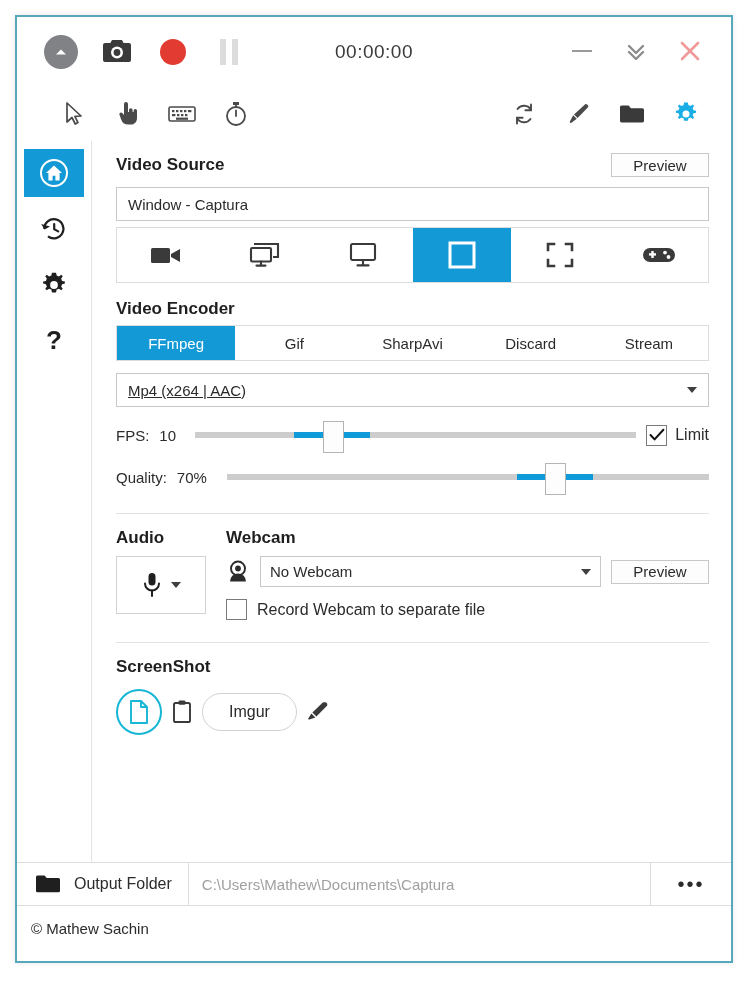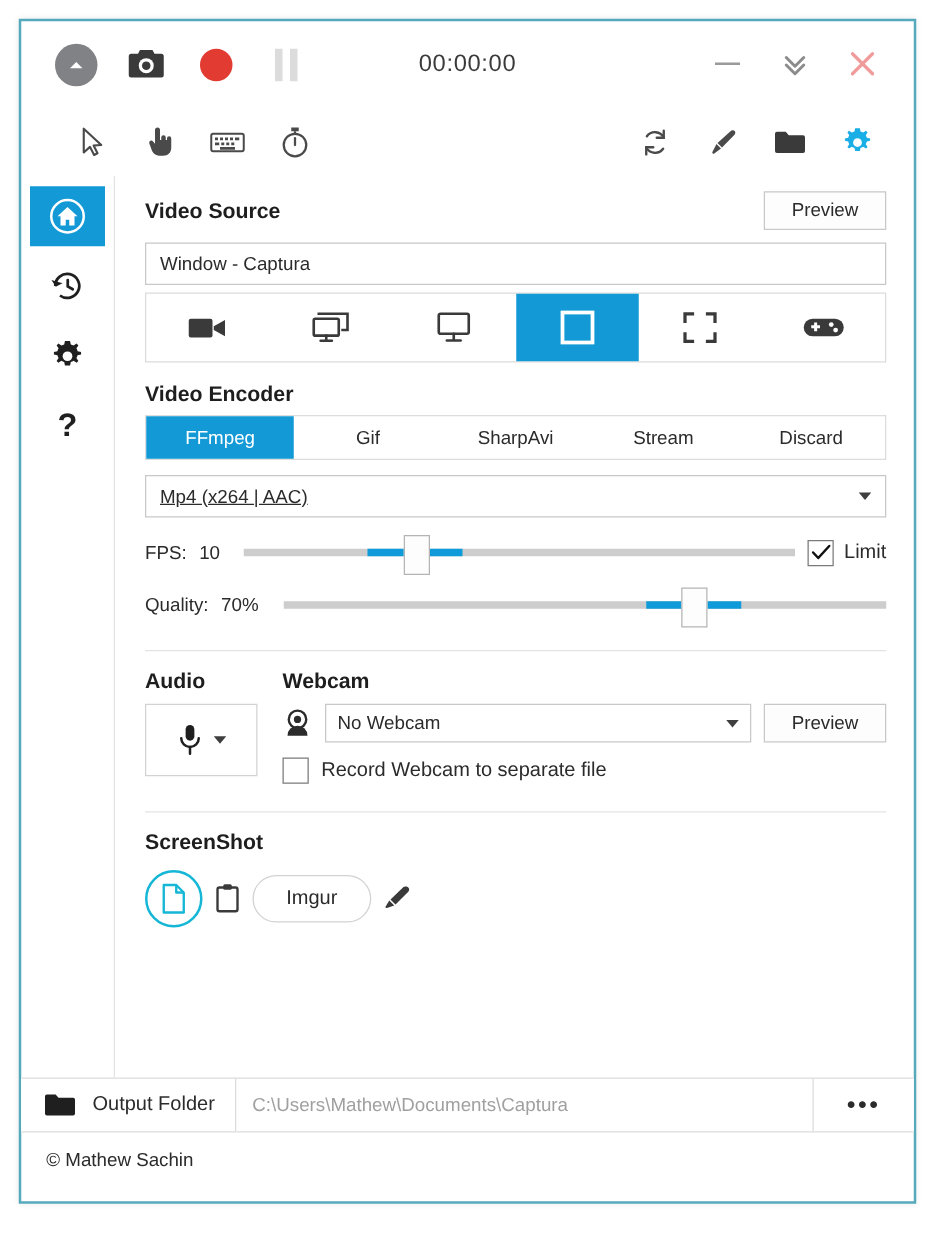"Preview" .btn-outline { height: 31px -> 24px }
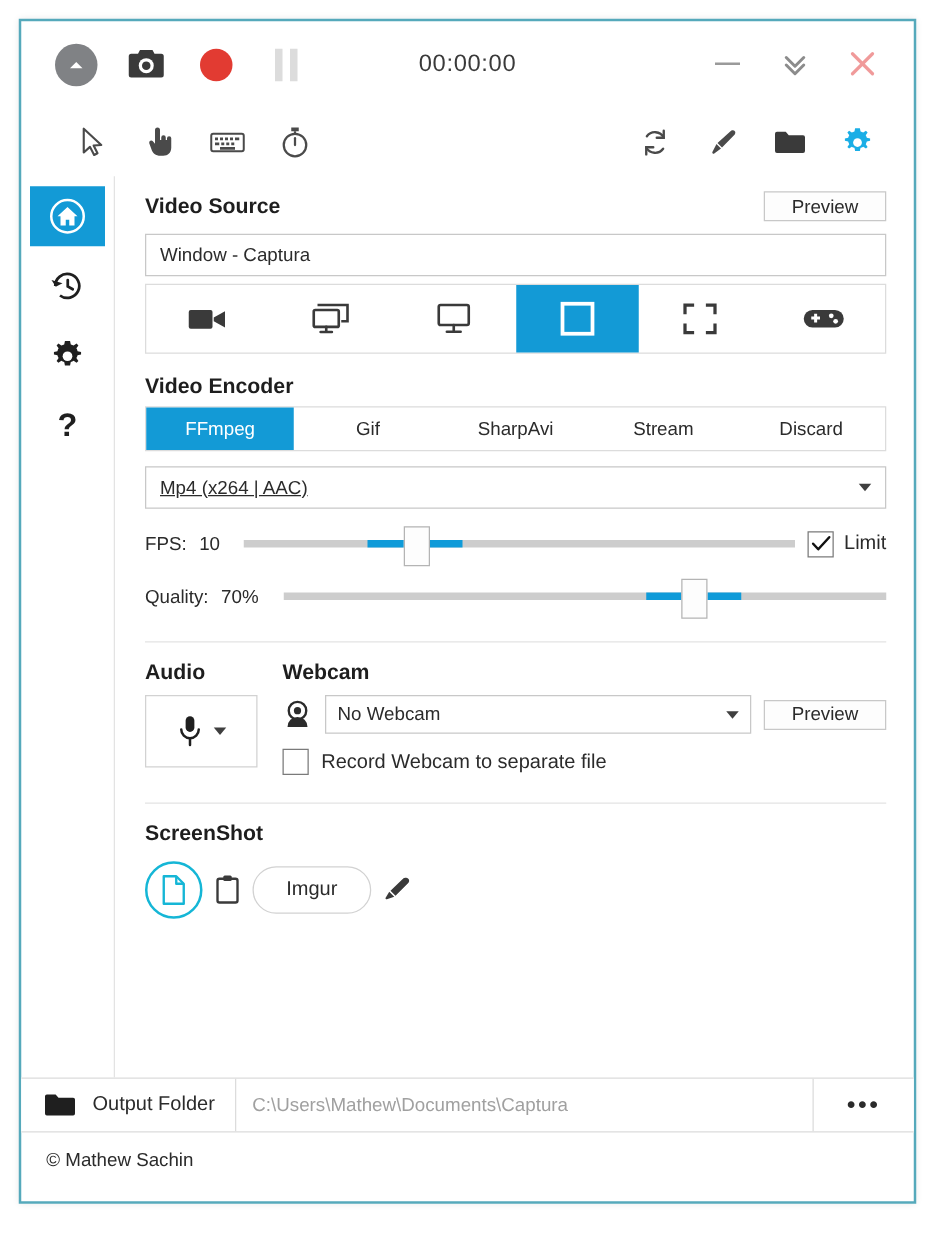"Stream" button.tab { order: before "Discard" -> after "Discard" }
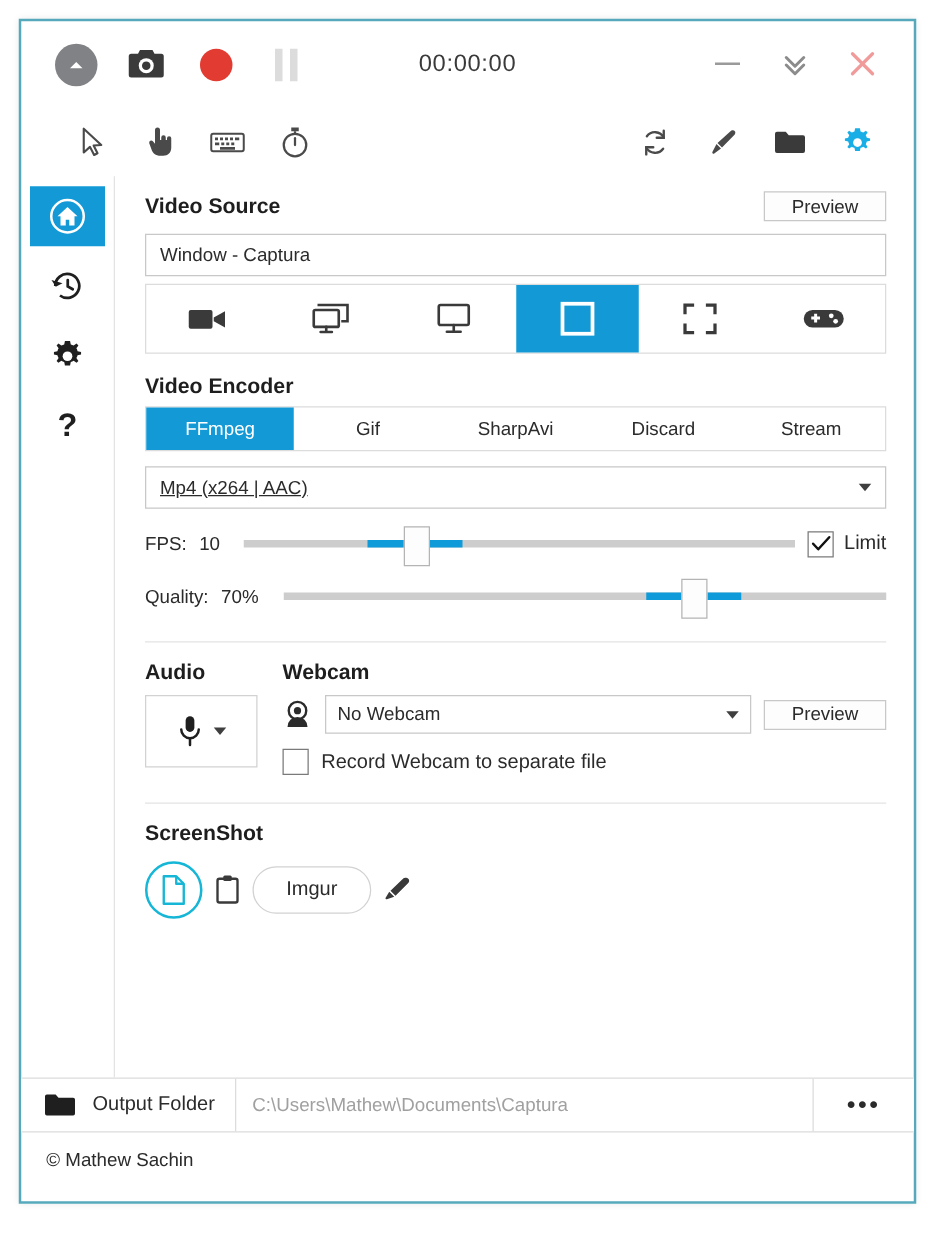"© Mathew Sachin" .copyright { padding-left: 20px -> 14px }
